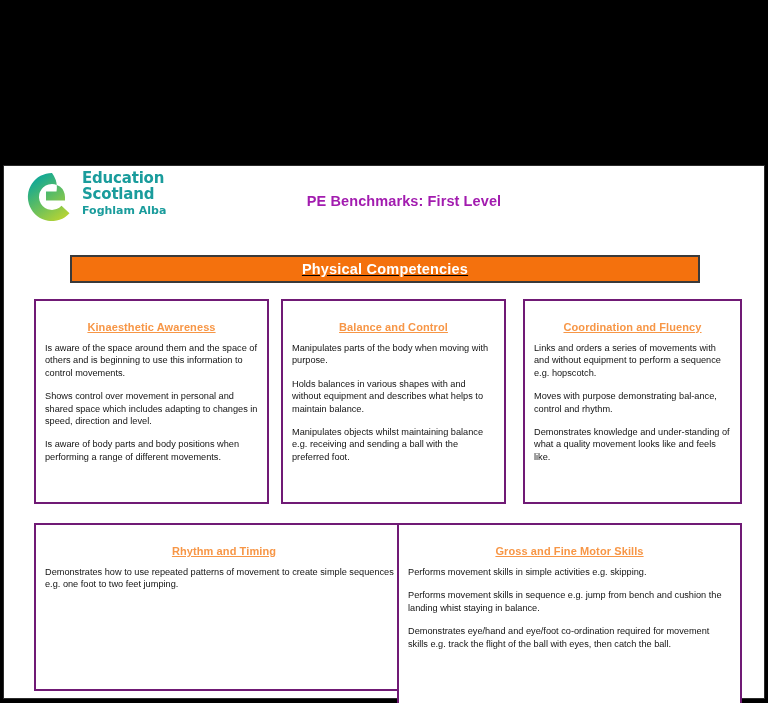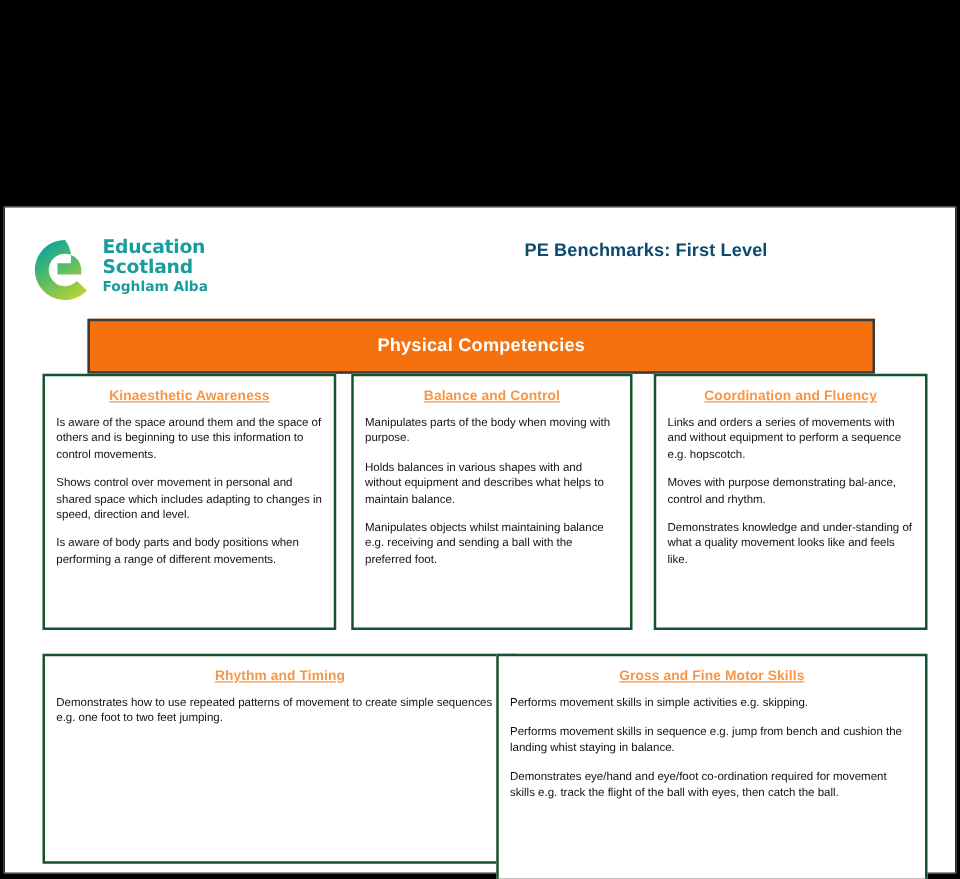"Education" .logo { top: 22px -> 3px }
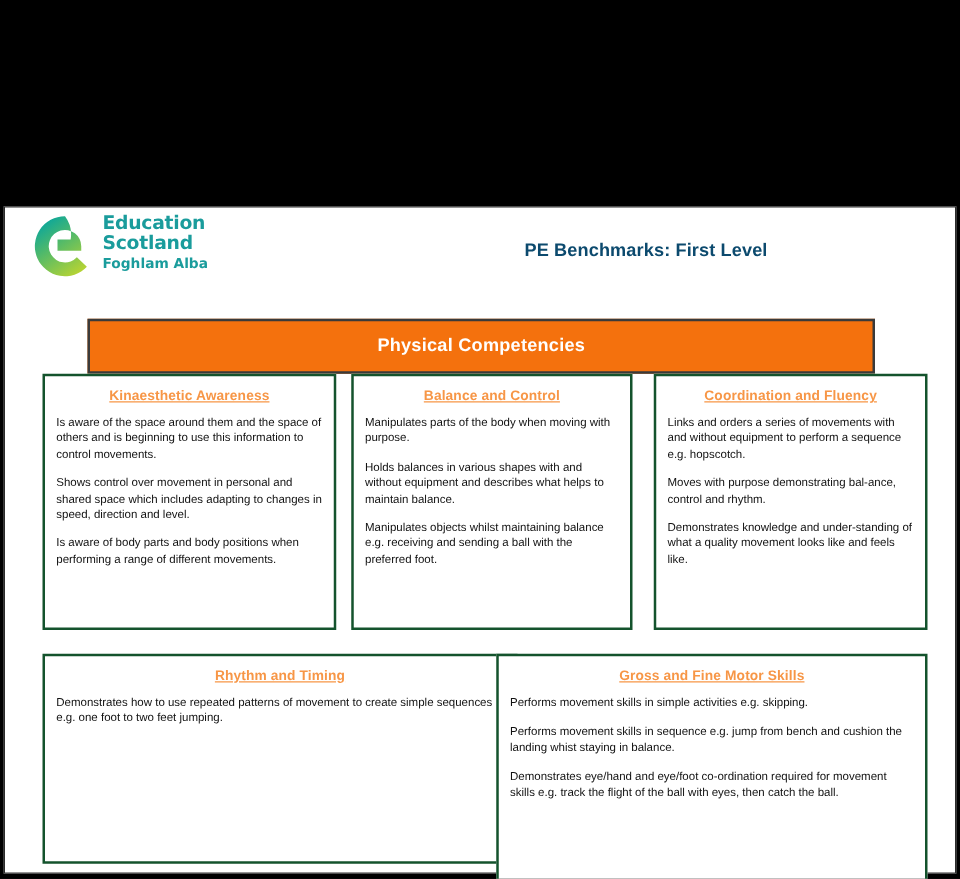"PE Benchmarks: First Level" .doc-title { color: #0c4a6e -> #a21caf; text-align: right -> center }
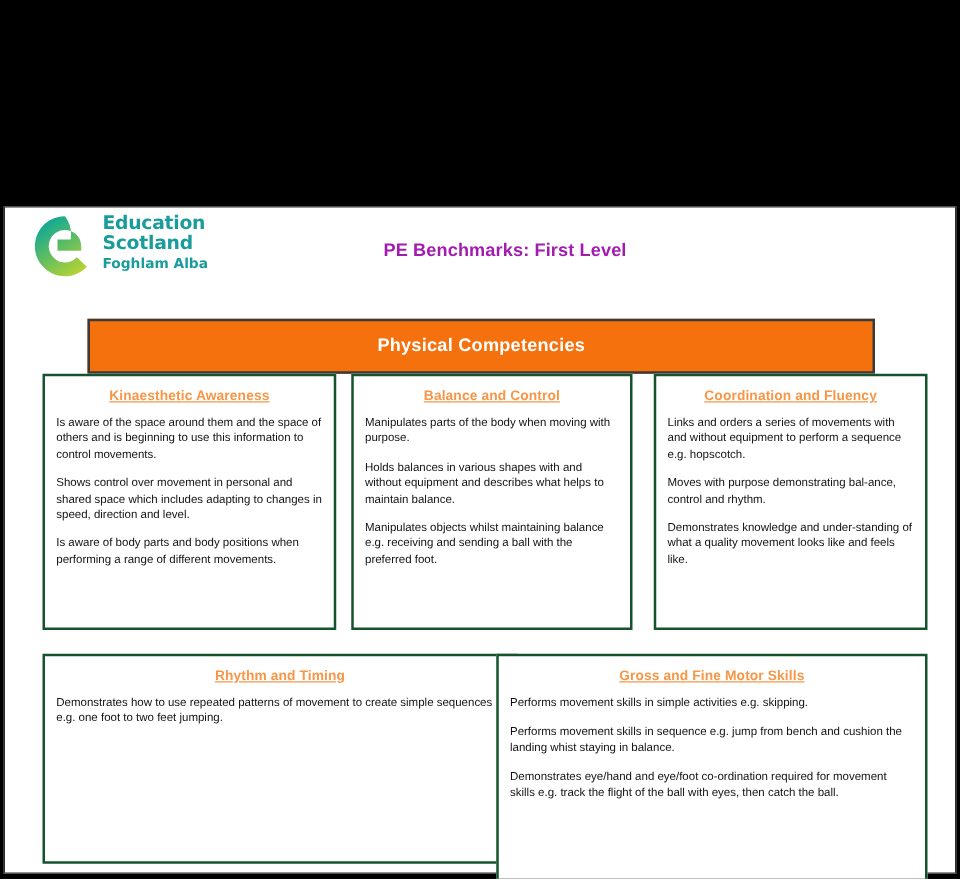"Physical Competencies" .banner { height: 44px -> 28px; text-decoration: none -> underline }
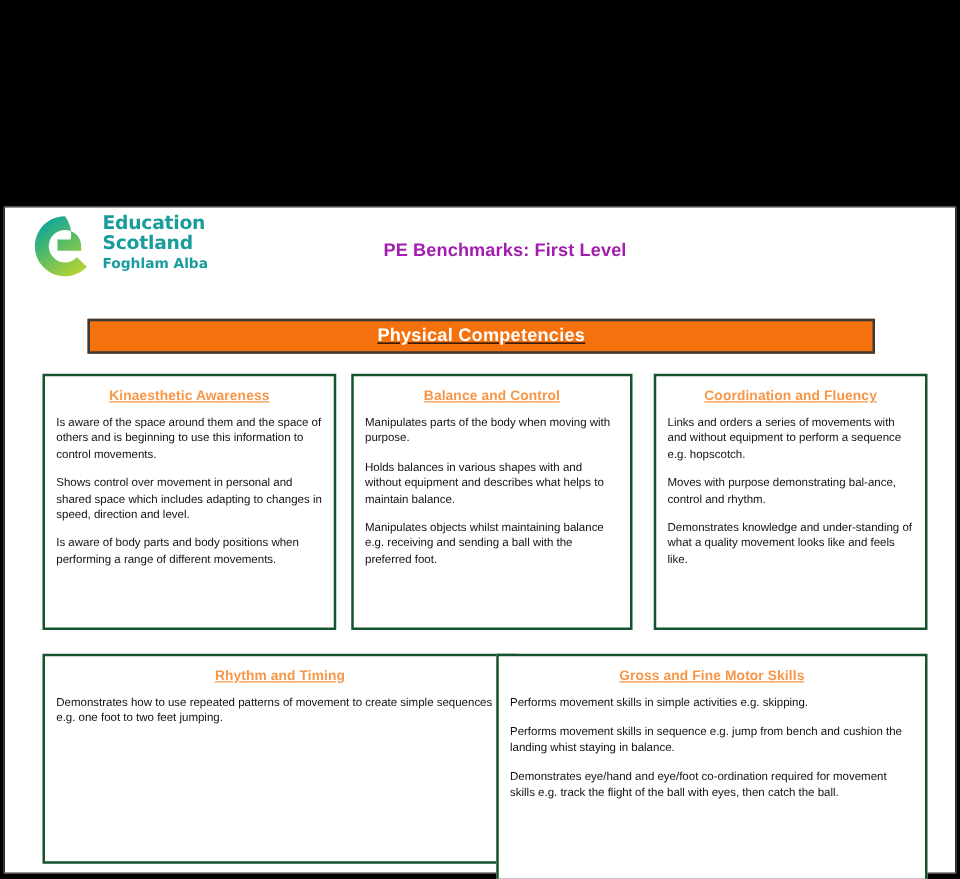"Kinaesthetic Awareness" .card { border: 2px solid #14532d -> 2px solid #701a75; padding: 8px 9px 6px 9px -> 18px 9px 6px 9px }
